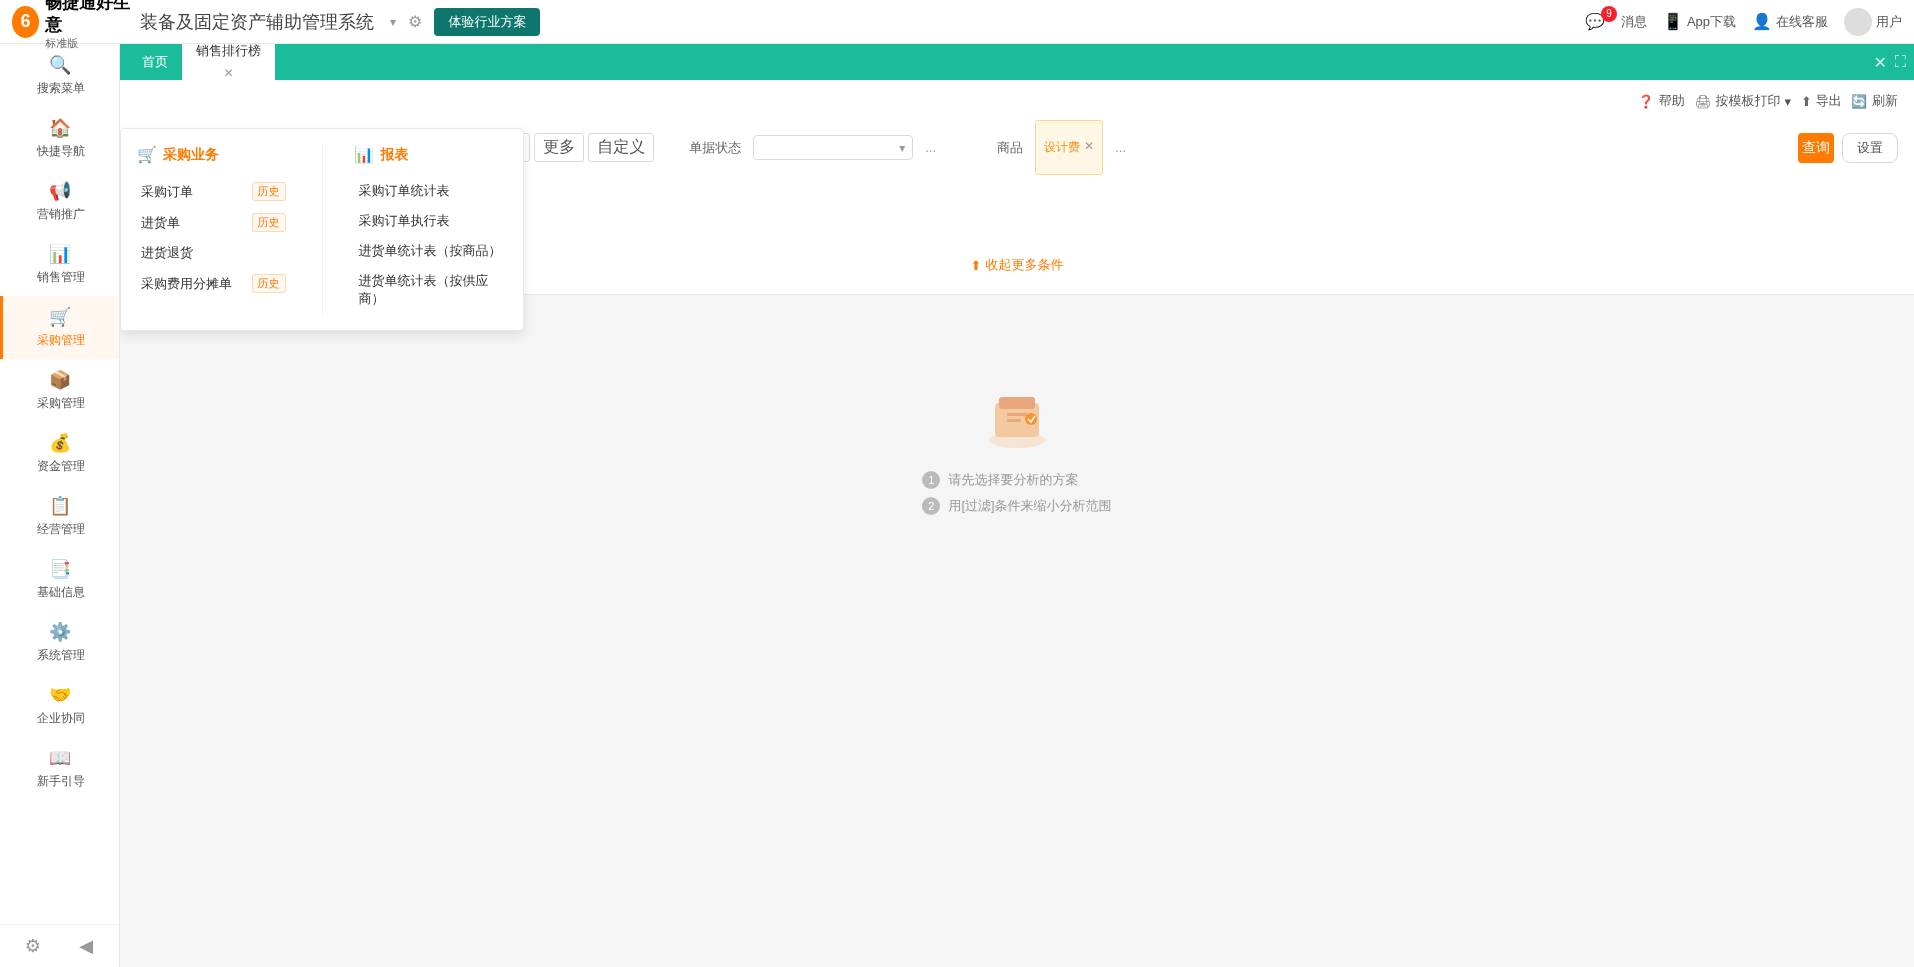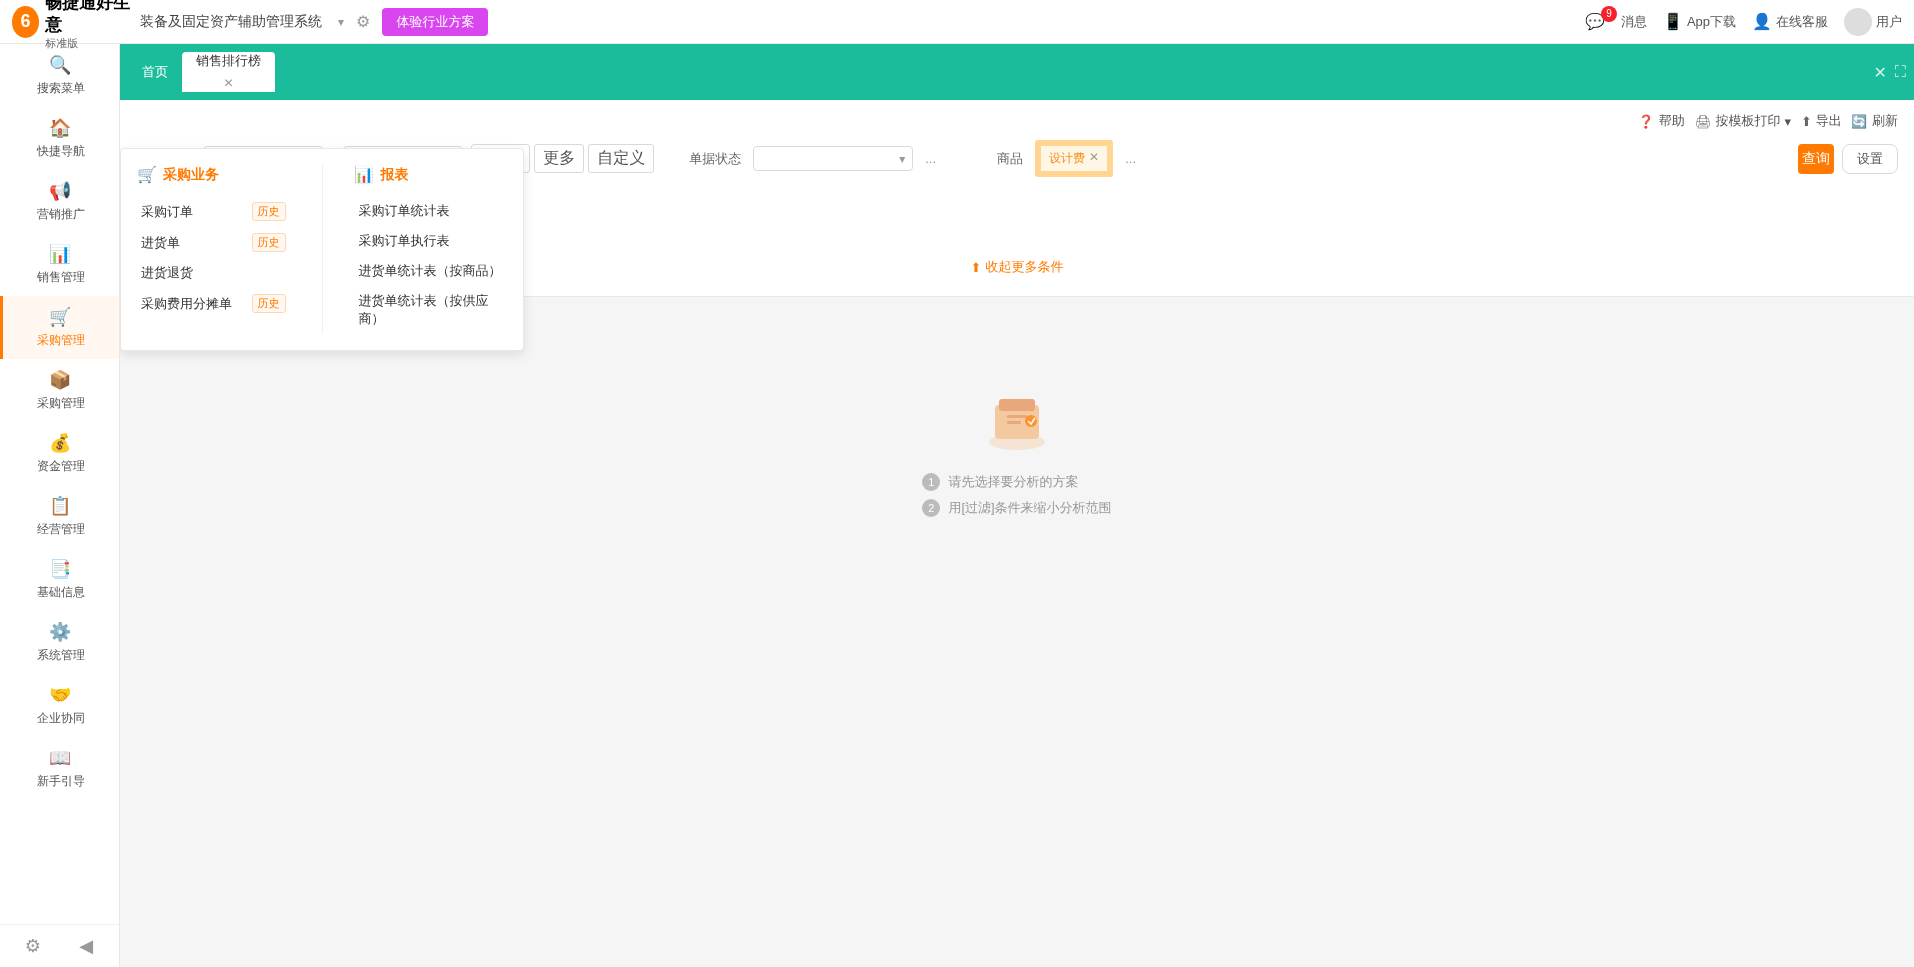"装备及固定资产辅助管理系统" .system-title { font-size: 14px -> 18px }
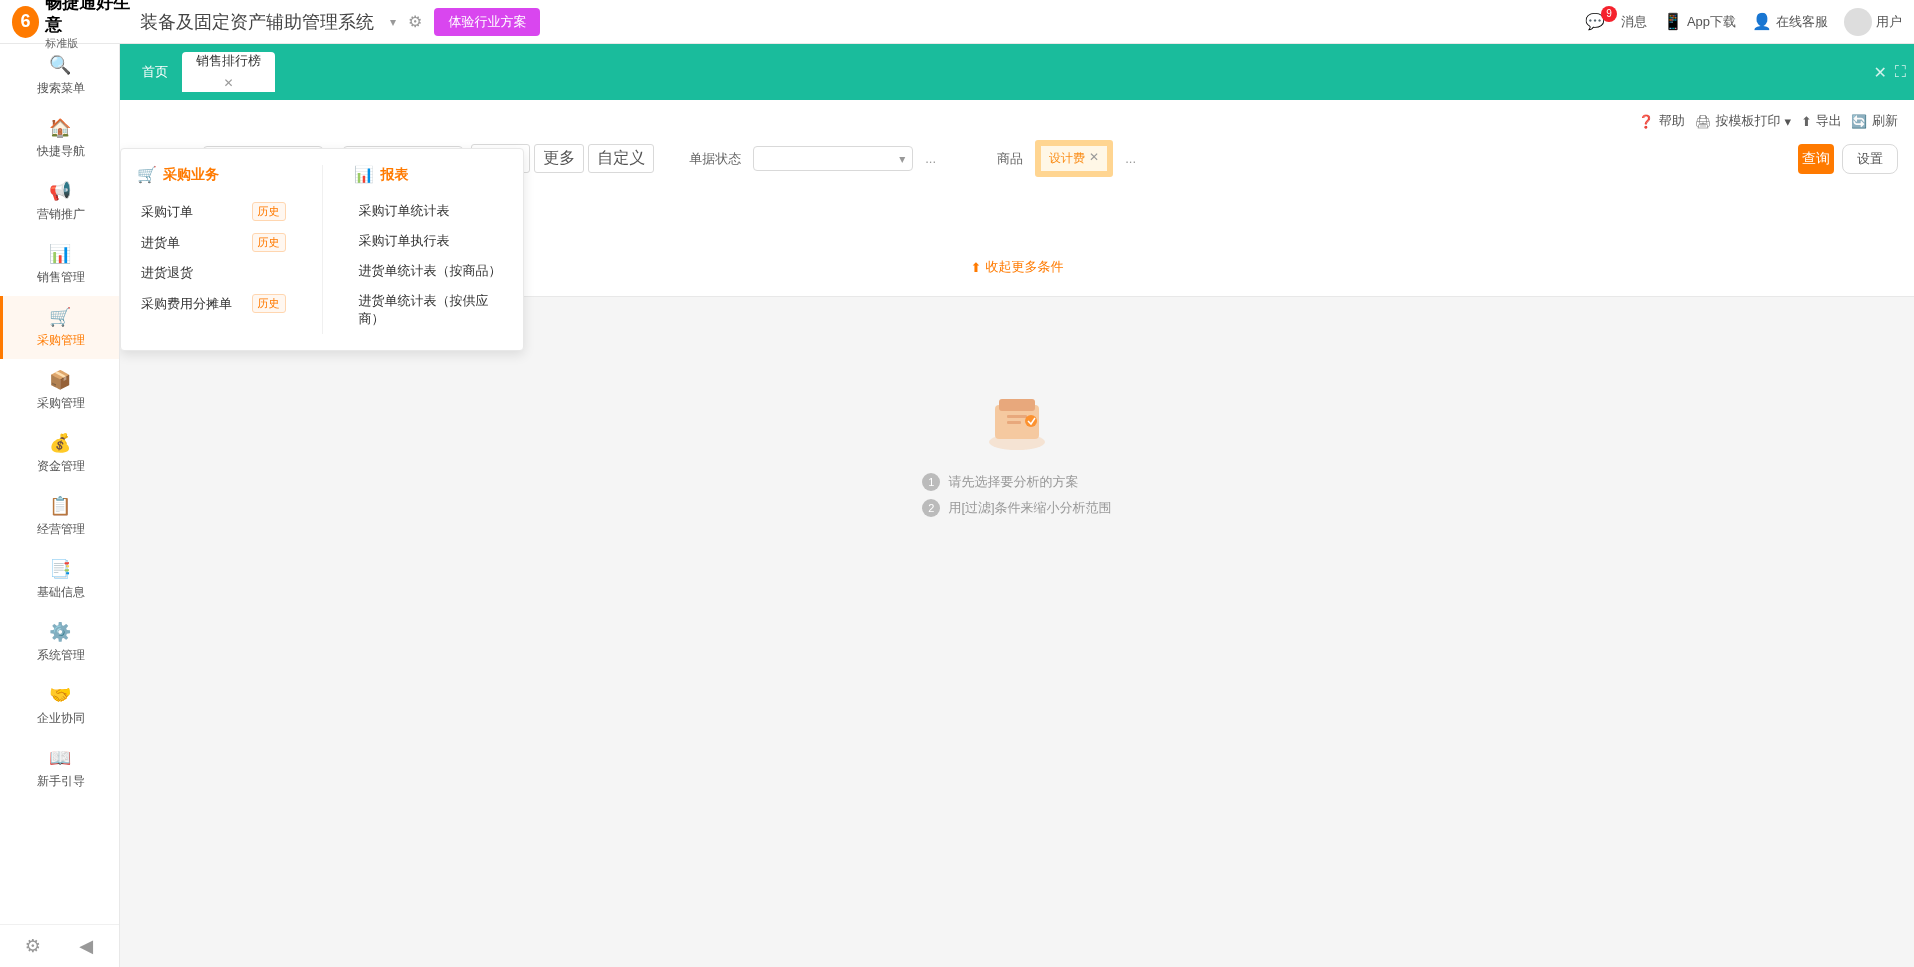"体验行业方案" .industry-btn { background: #d946ef -> #0f766e }
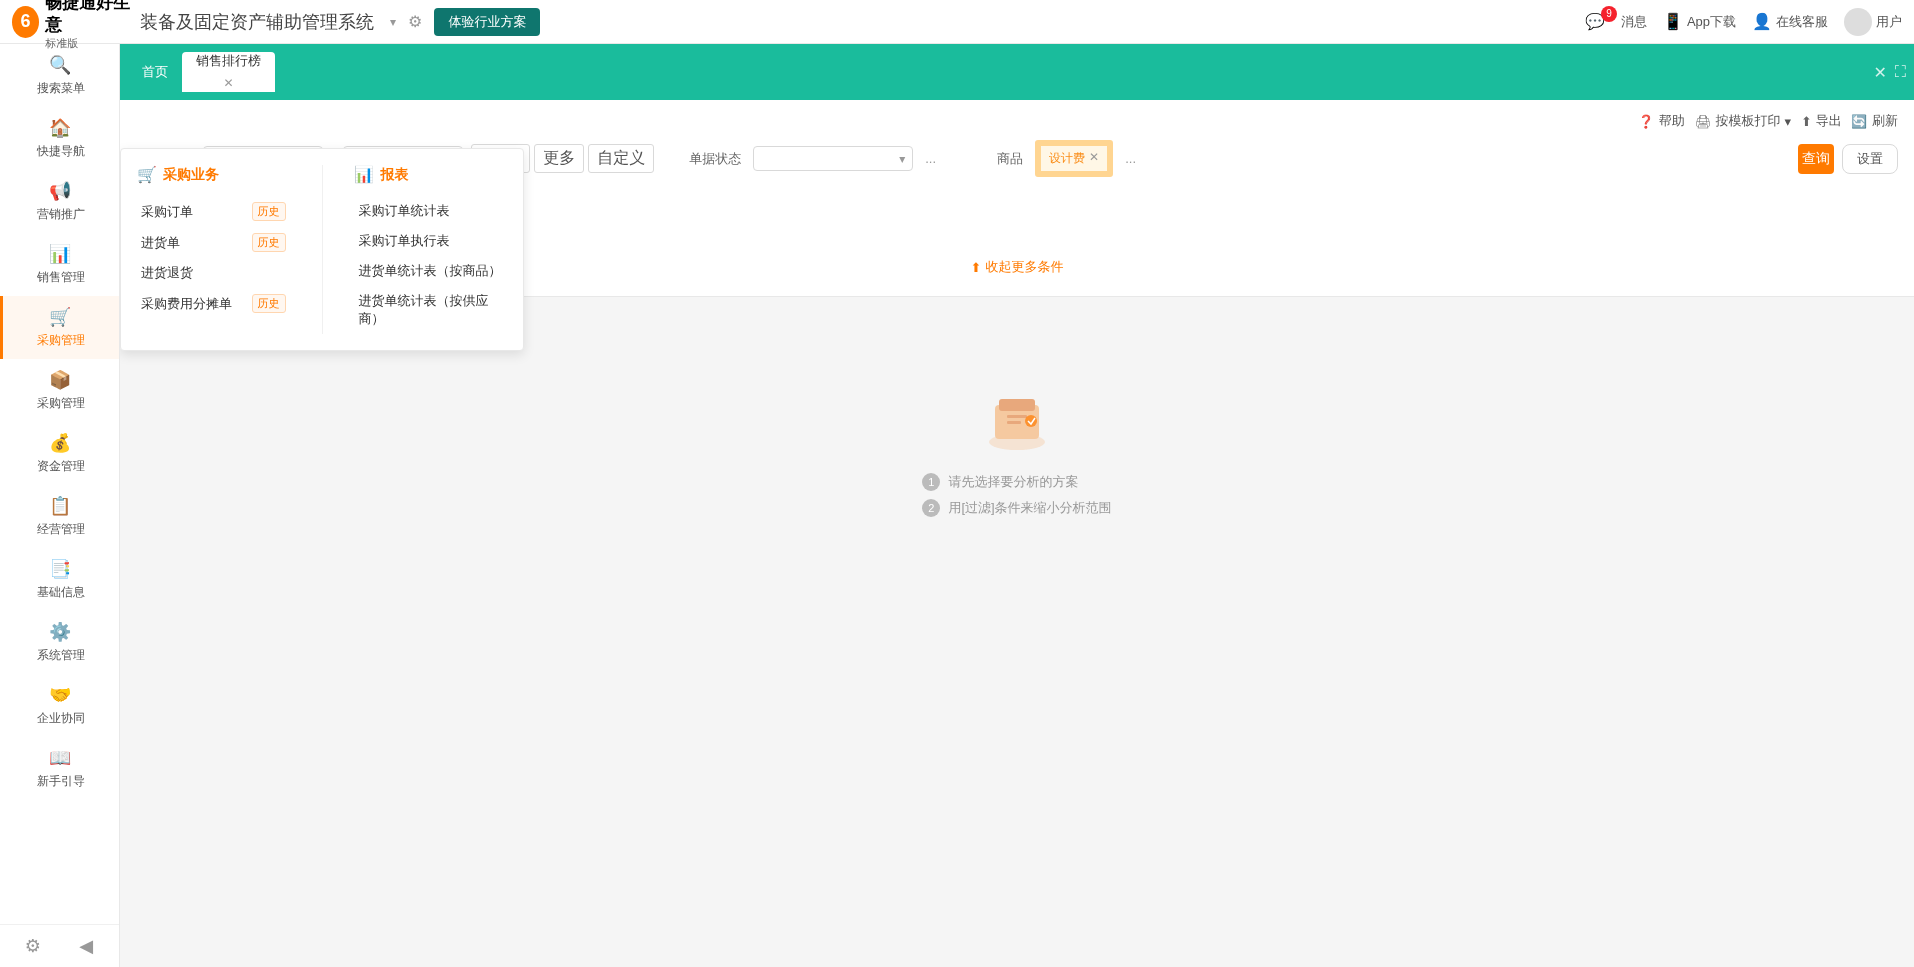"首页" .tab-bar { height: 56px -> 36px }
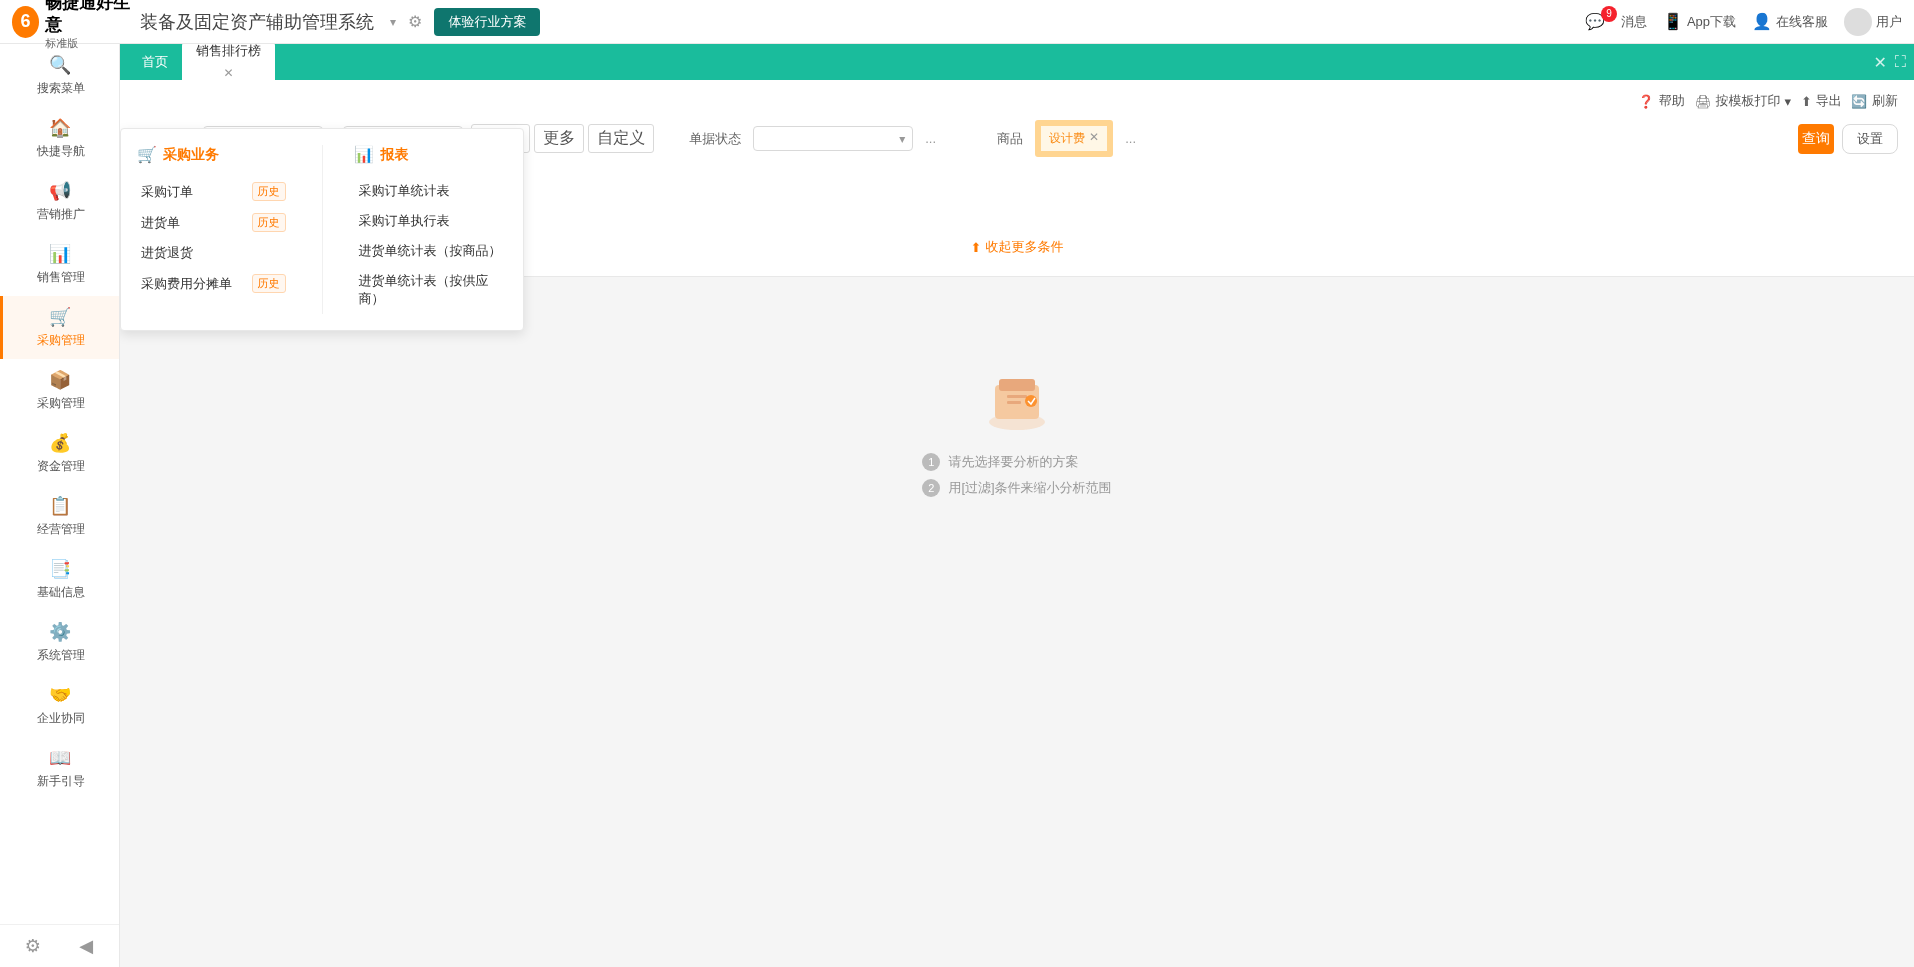"设计费" .tag { border: 6px solid #14b8a6 -> 1px solid #14b8a6; padding: 4px 8px -> 18px 8px }
